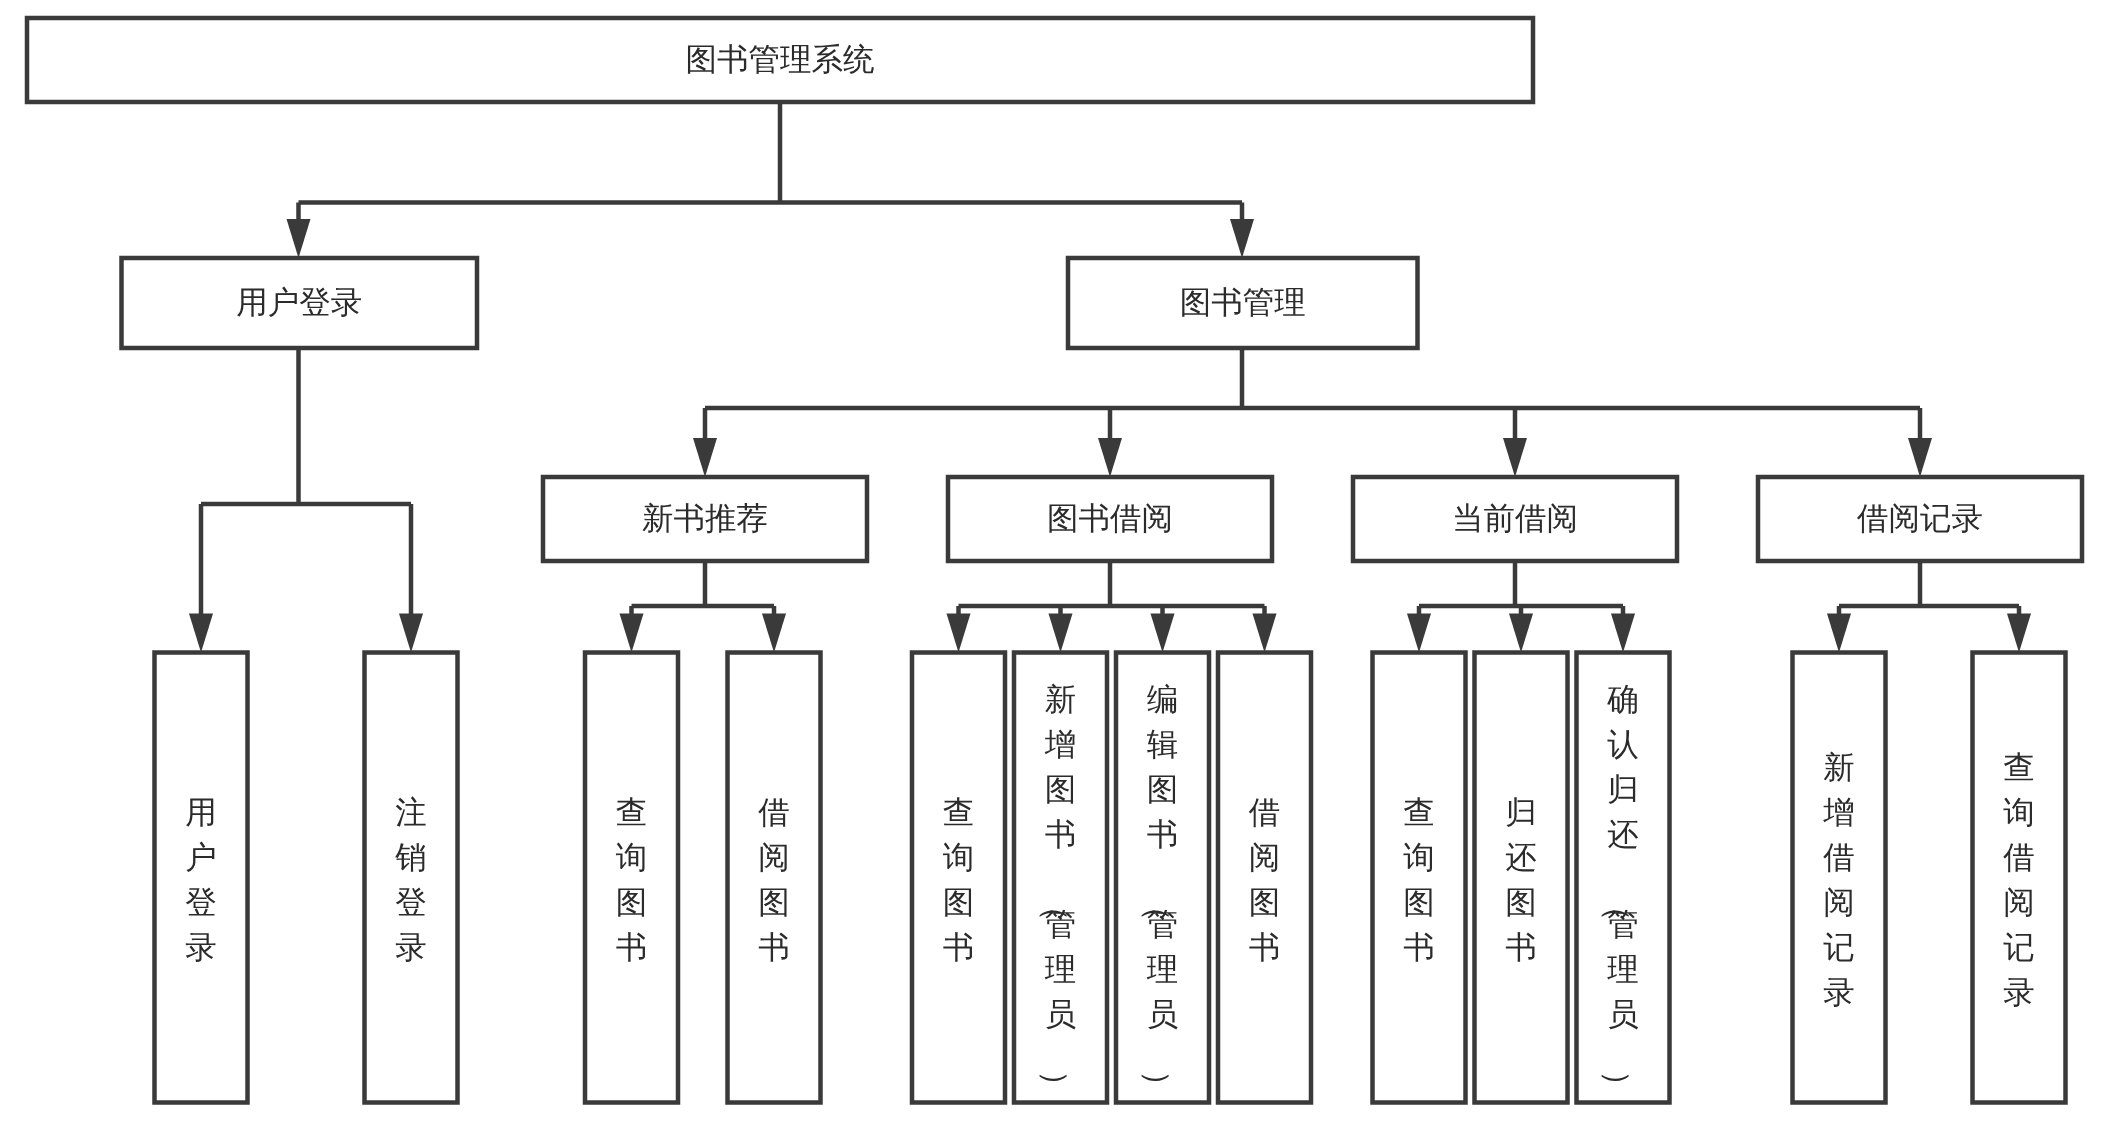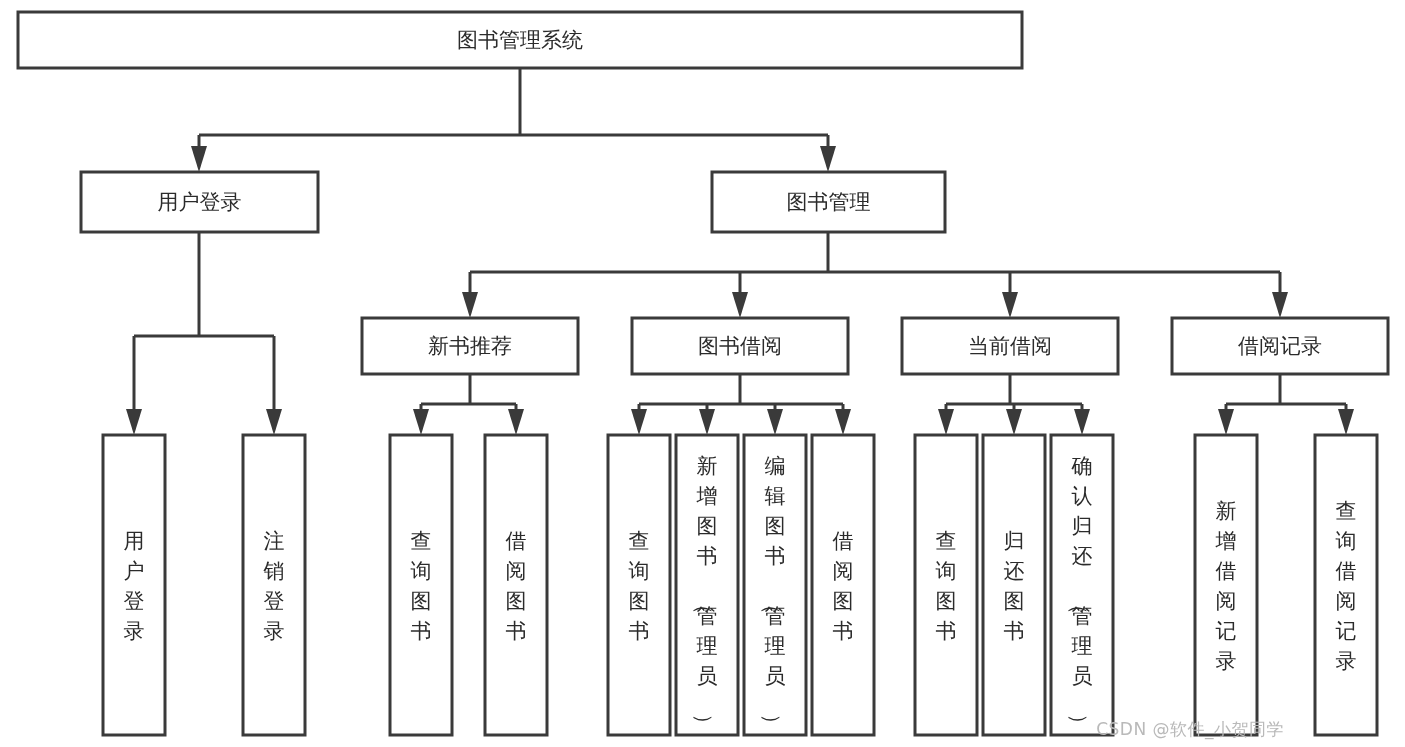"CSDN @软件_小贺同学" div.watermark-text { html: <div>CSDN @软件_小贺同学</div> -> none }
